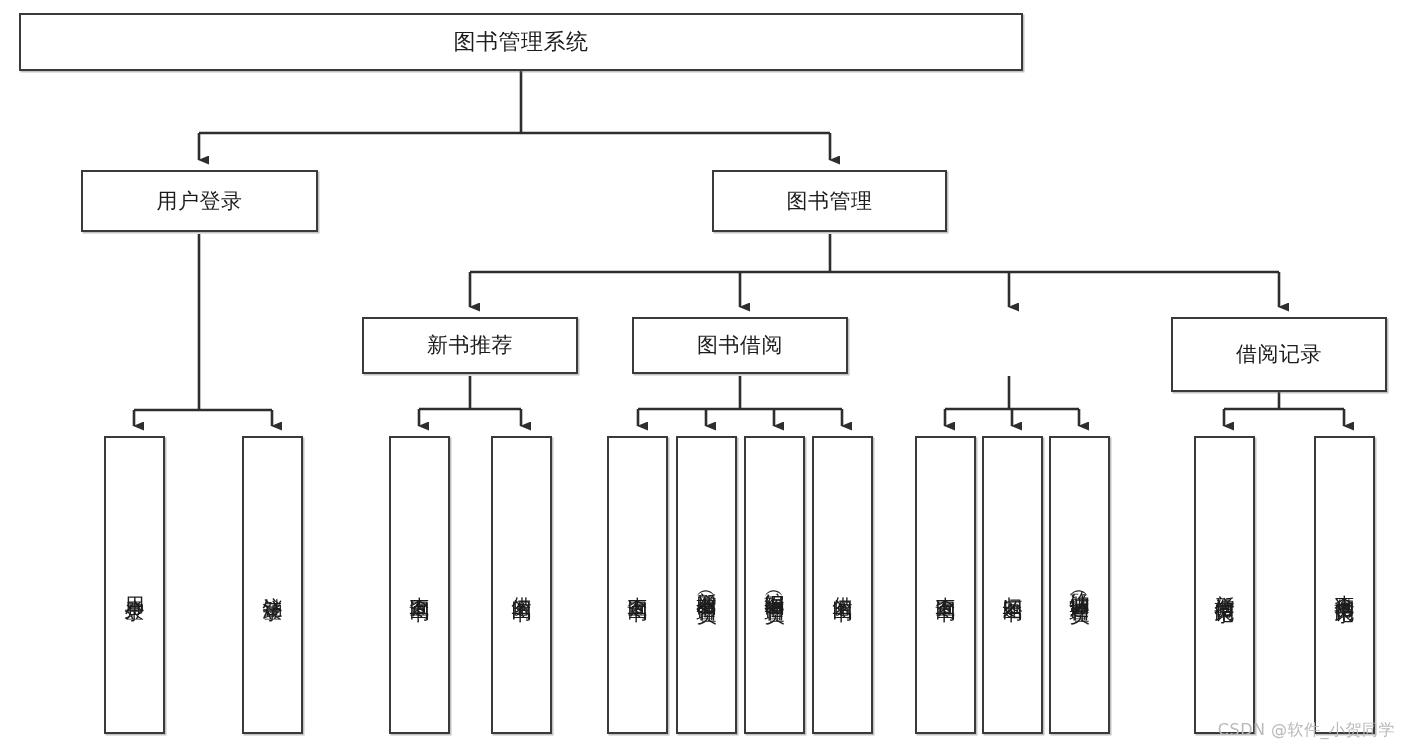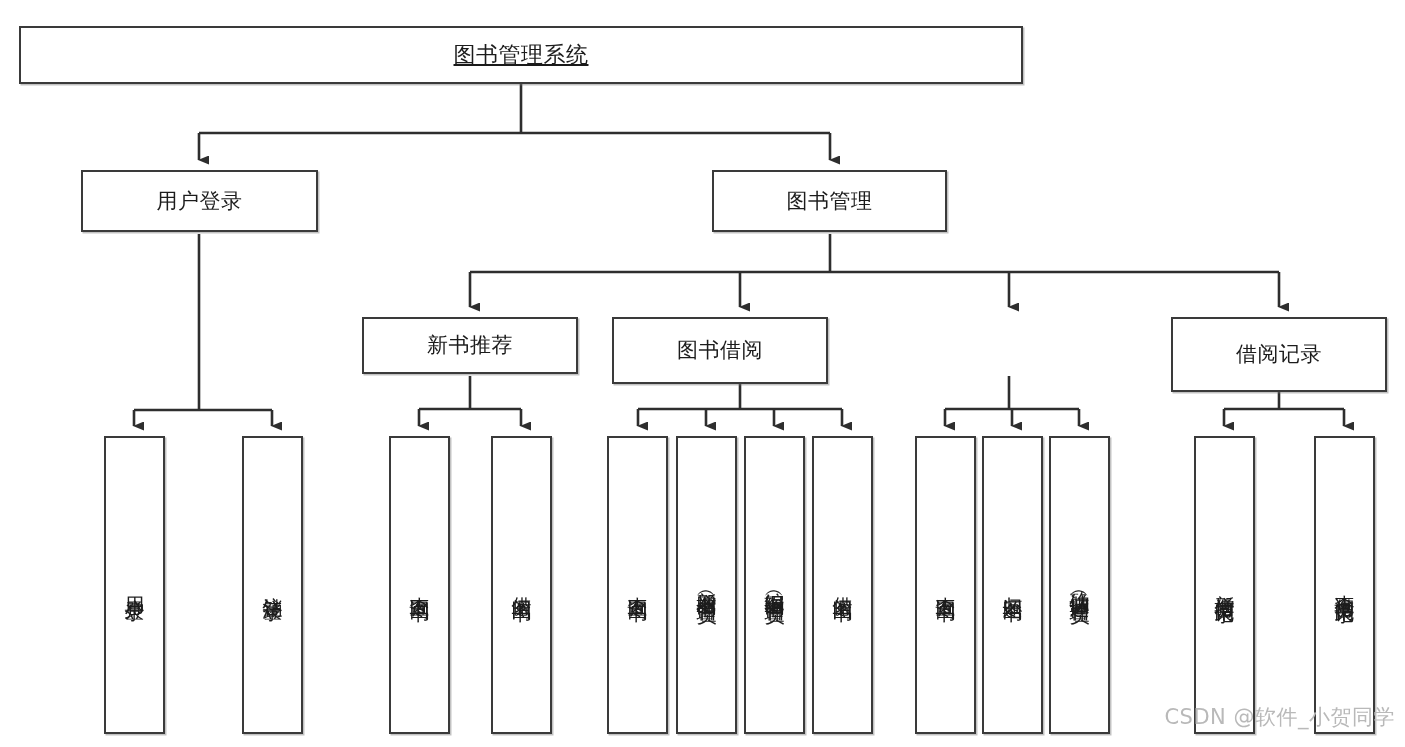"图书管理系统" div.node { text-decoration: underline -> none; top: 26px -> 13px }
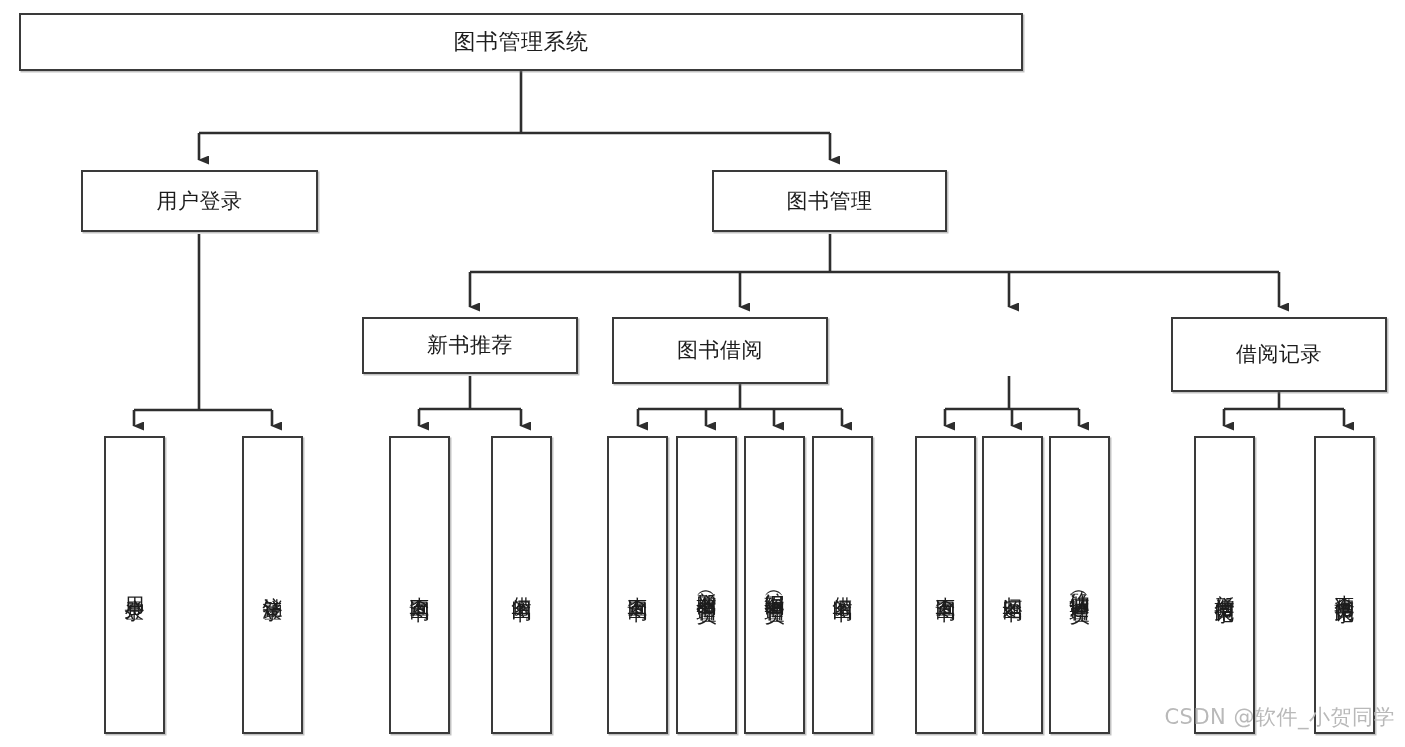"图书借阅" div.node { height: 67px -> 57px; left: 612px -> 632px }
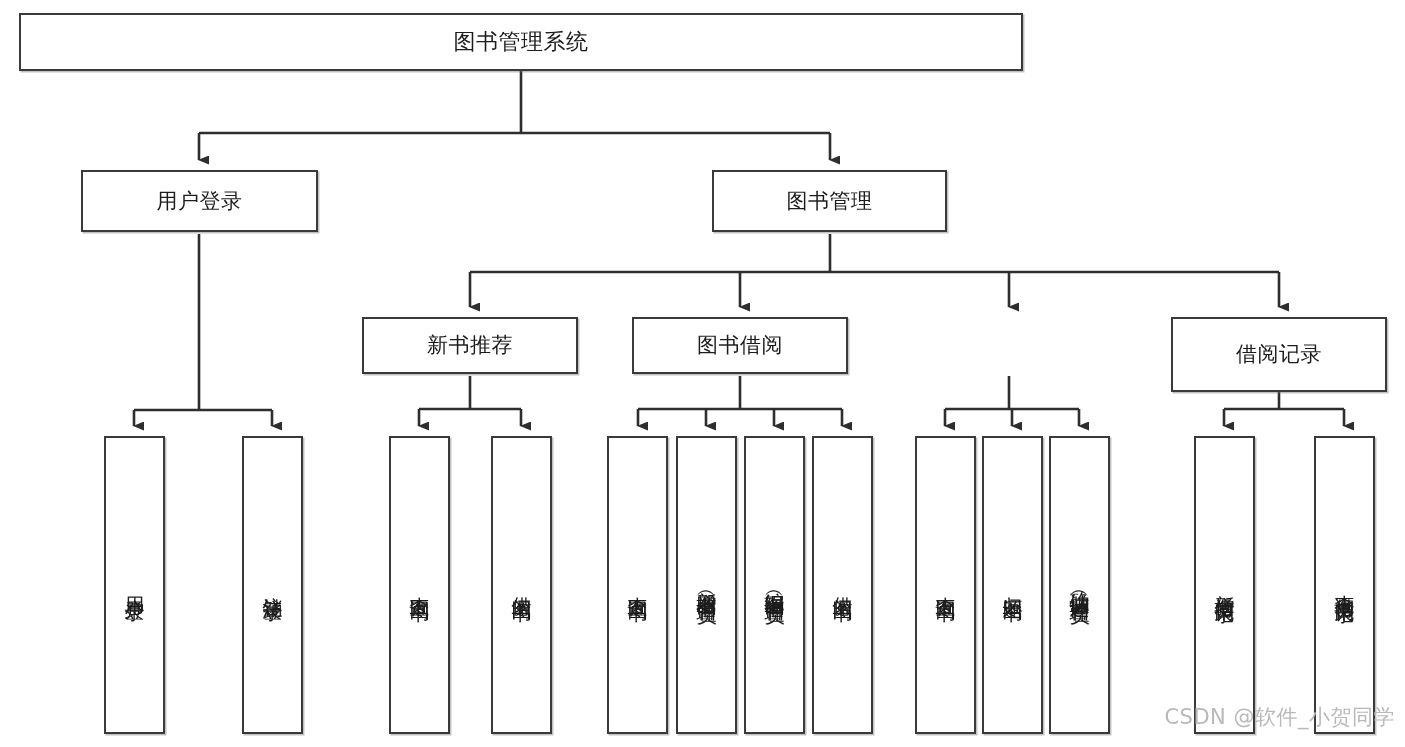"CSDN @软件_小贺同学" .watermark { bottom: 16px -> 6px; font-size: 21px -> 16px }
